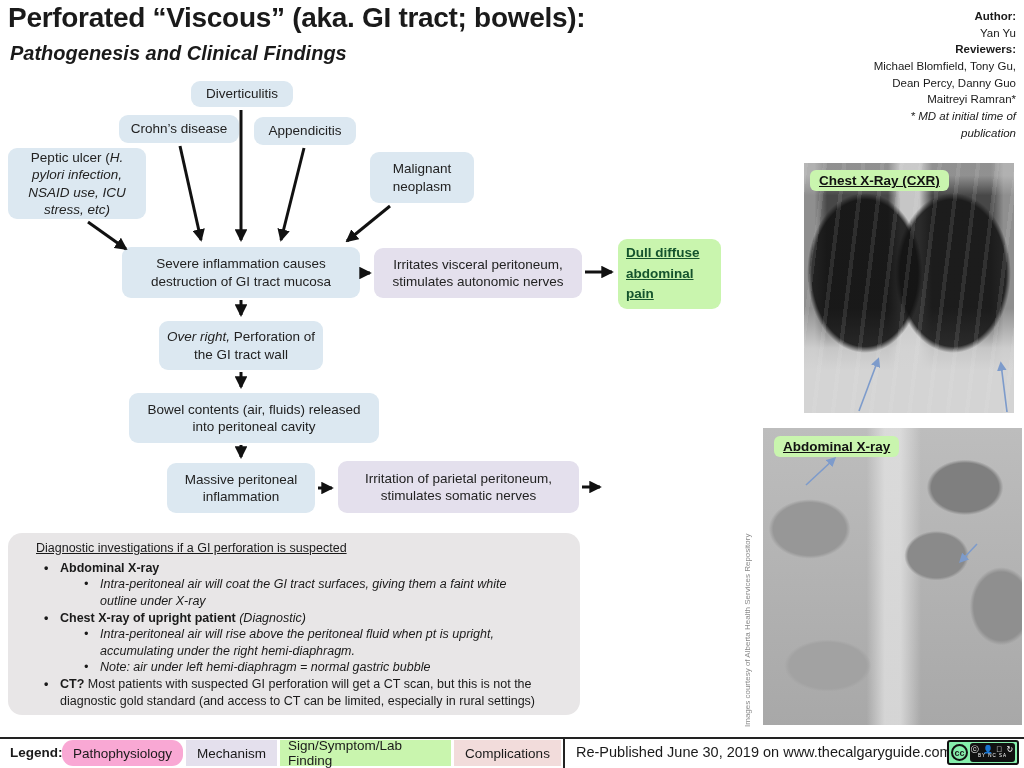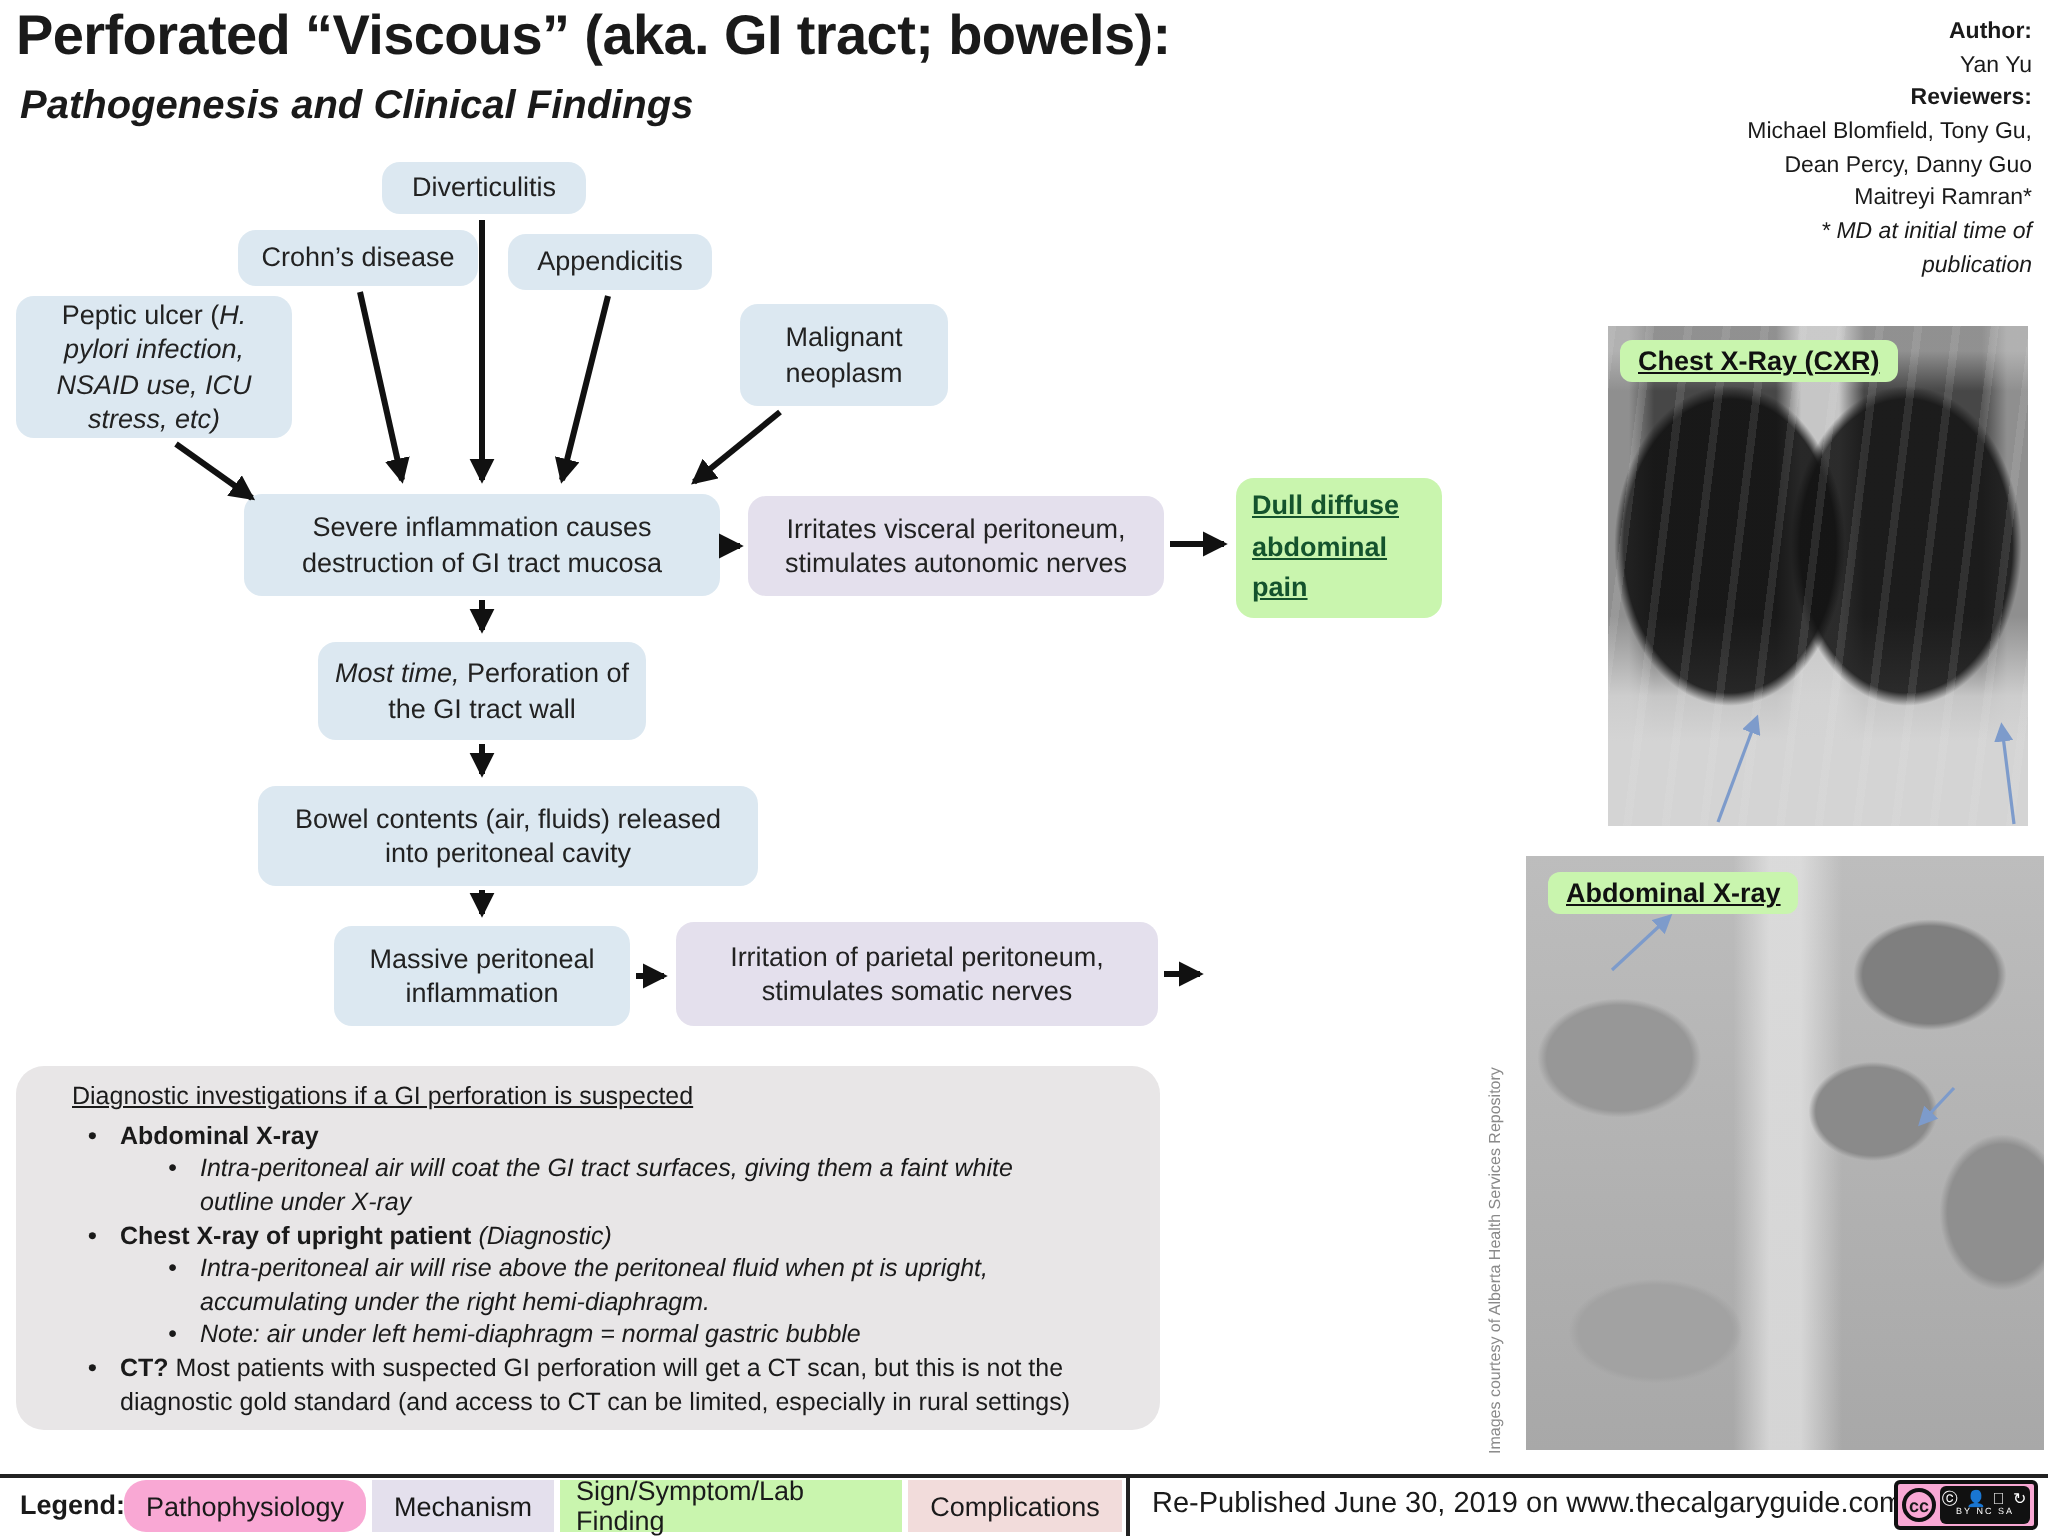"Most time," span.it { text: Most time -> Over right }
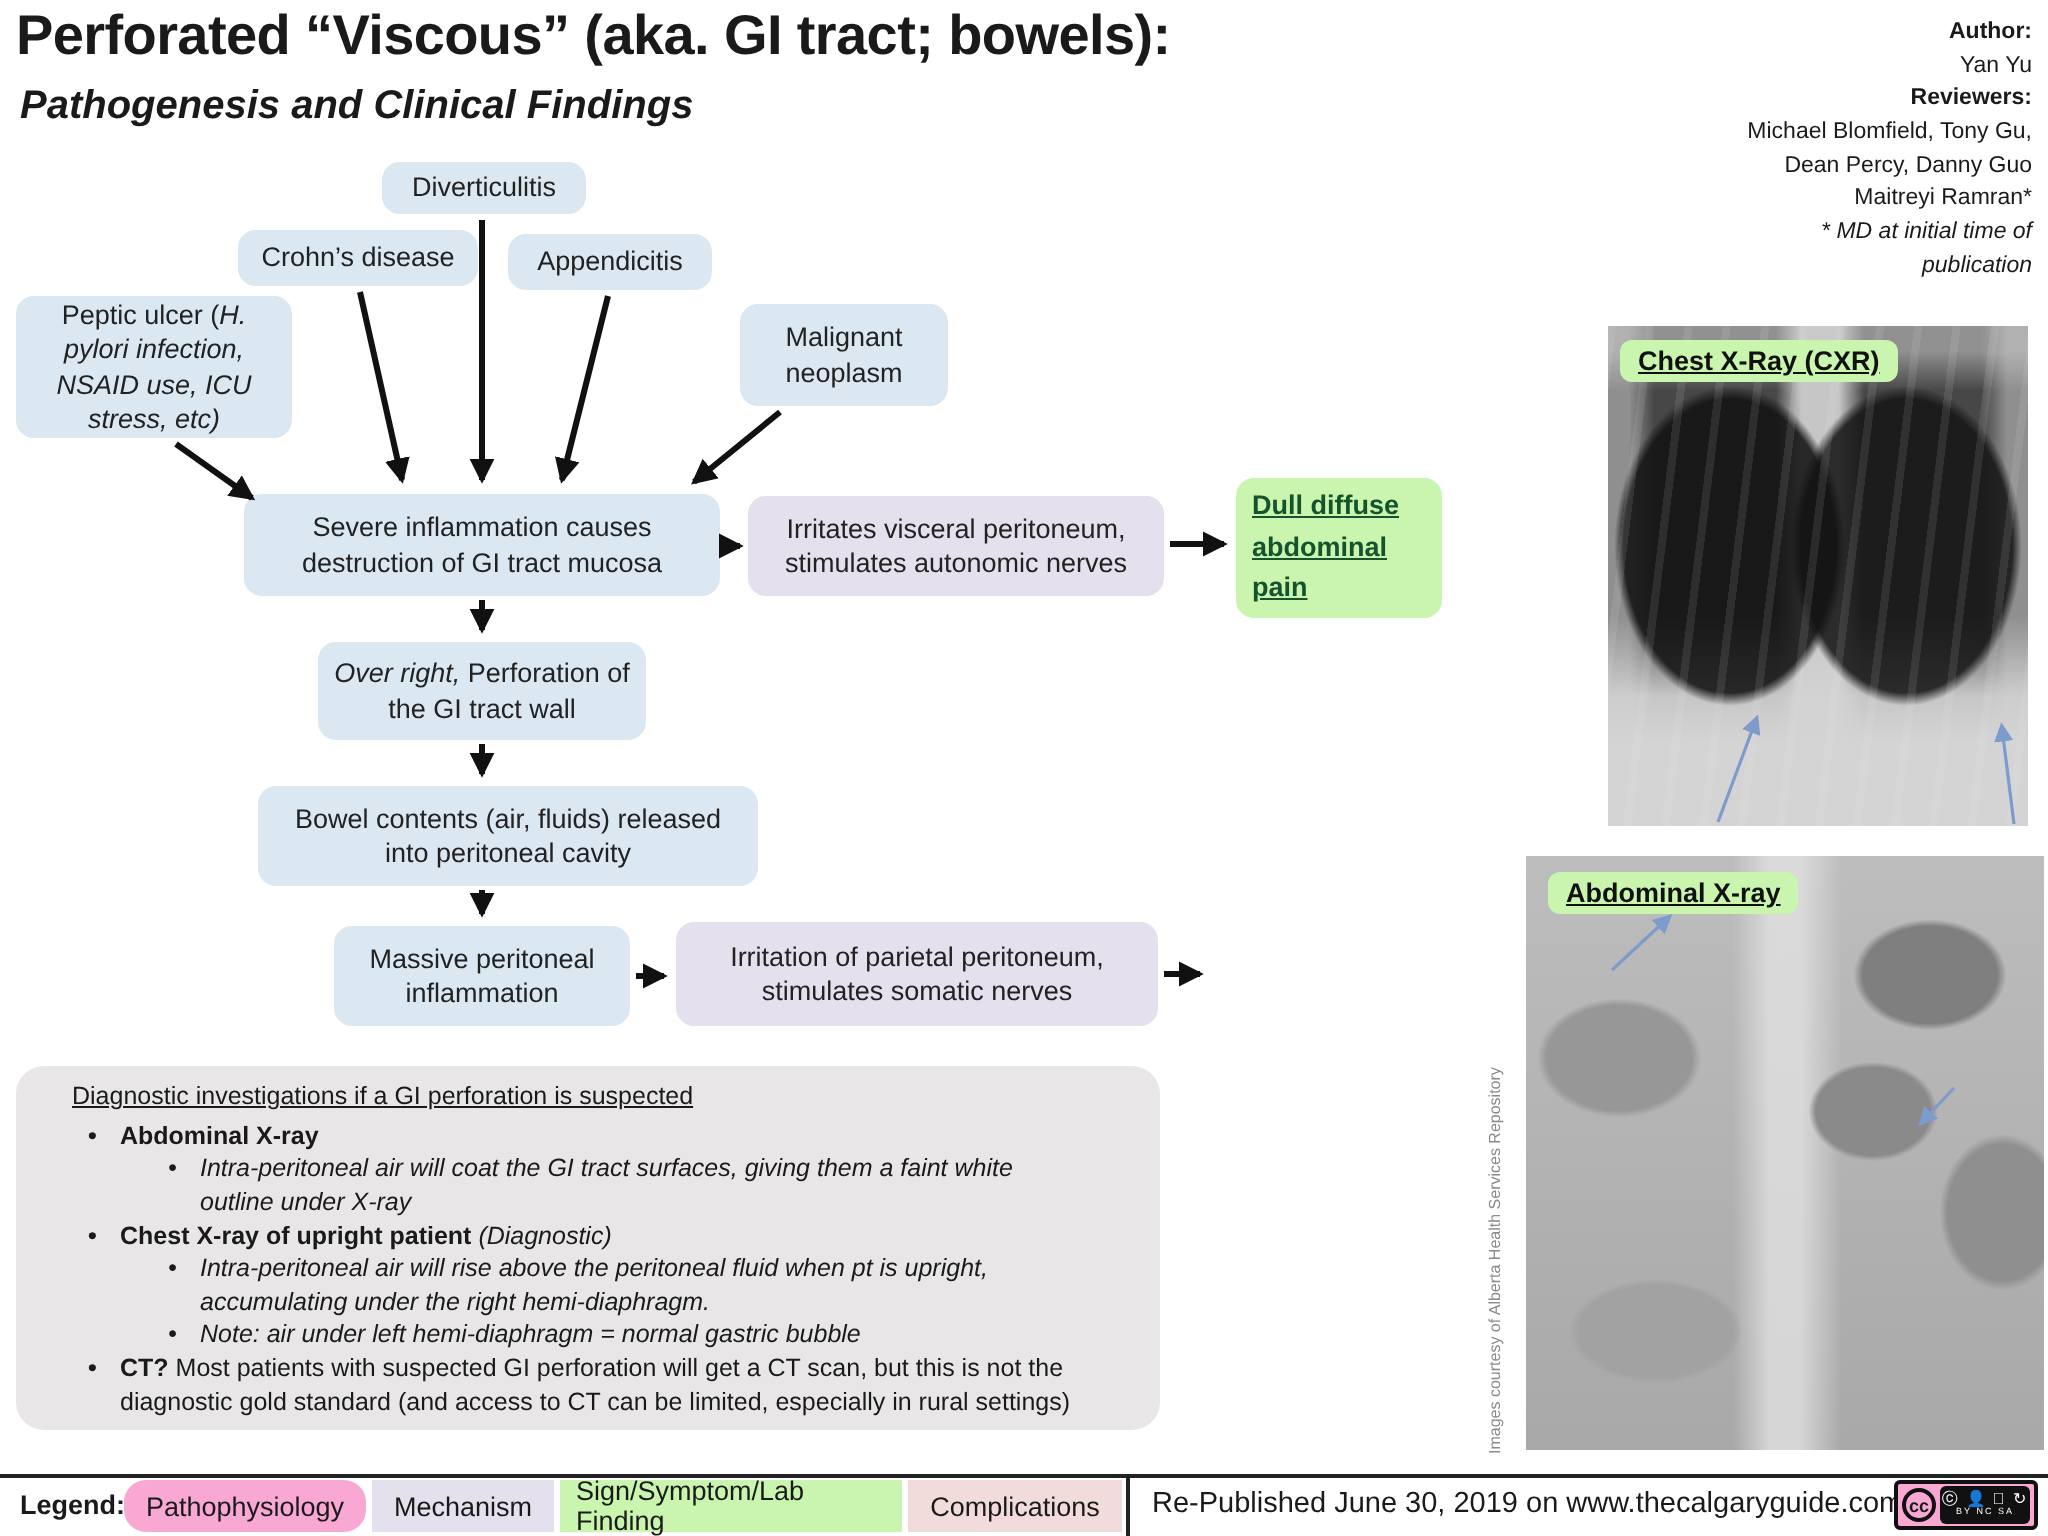"cc" .cc-badge { background: #f9a8d4 -> #86efac }
